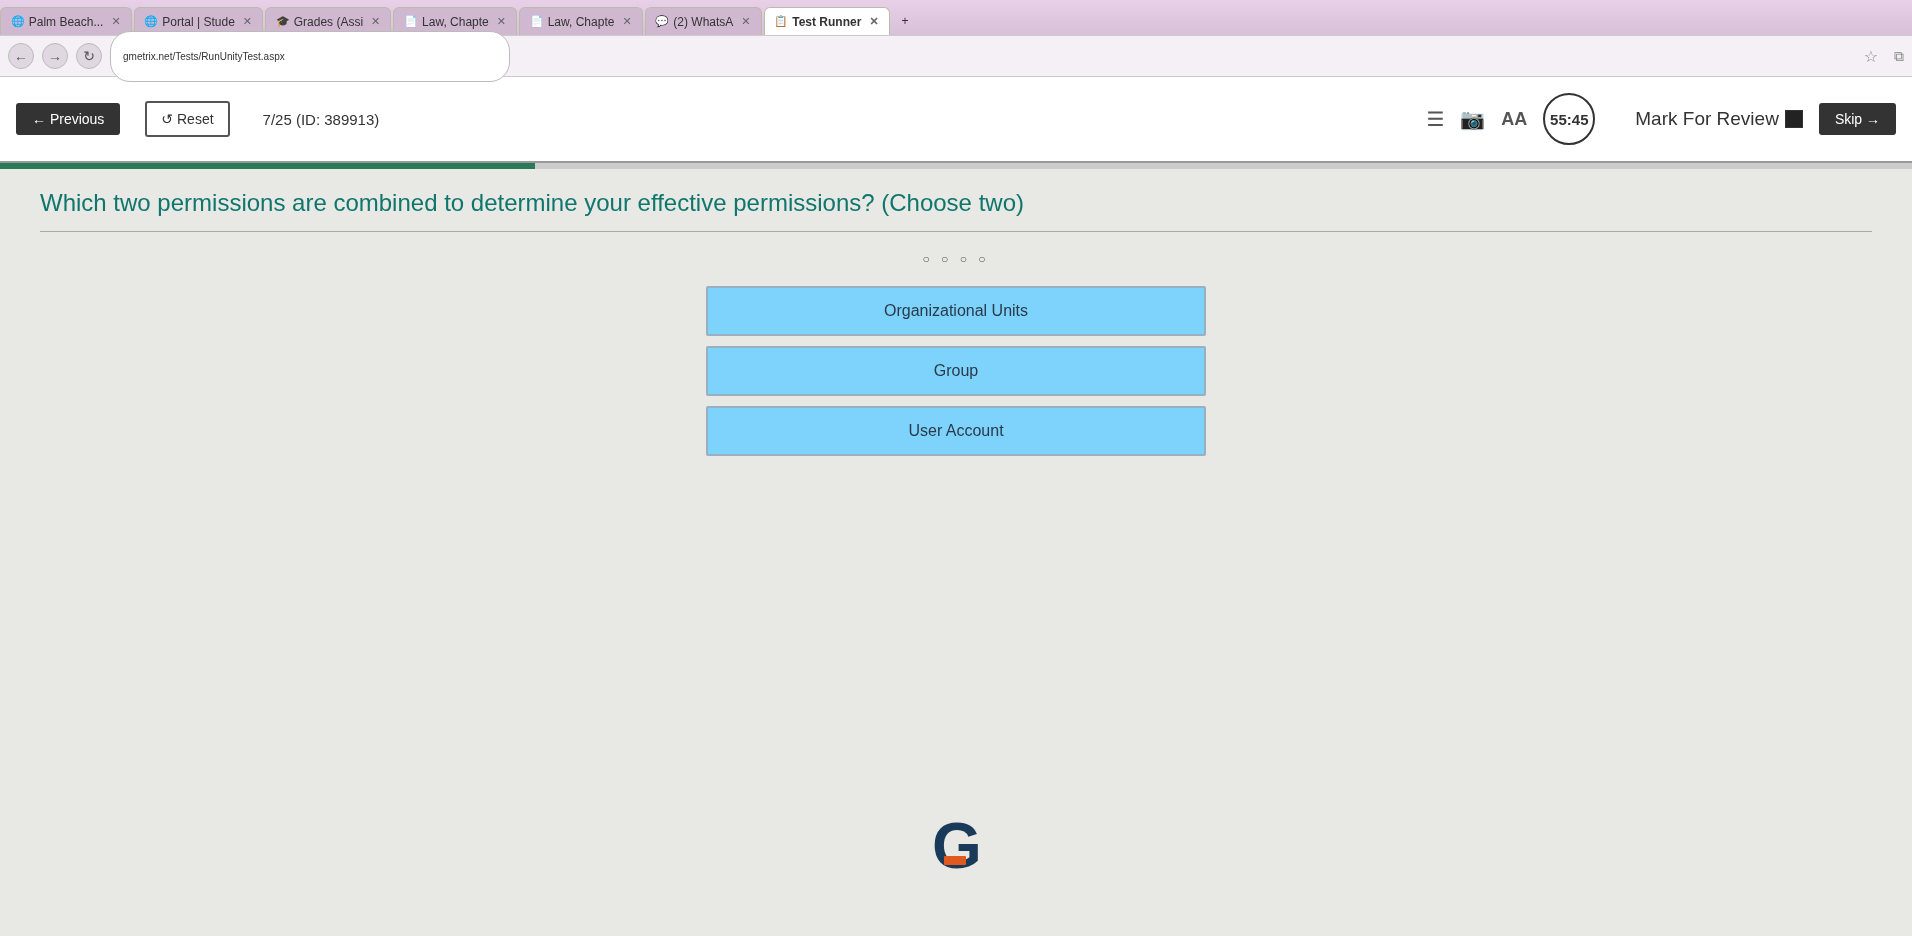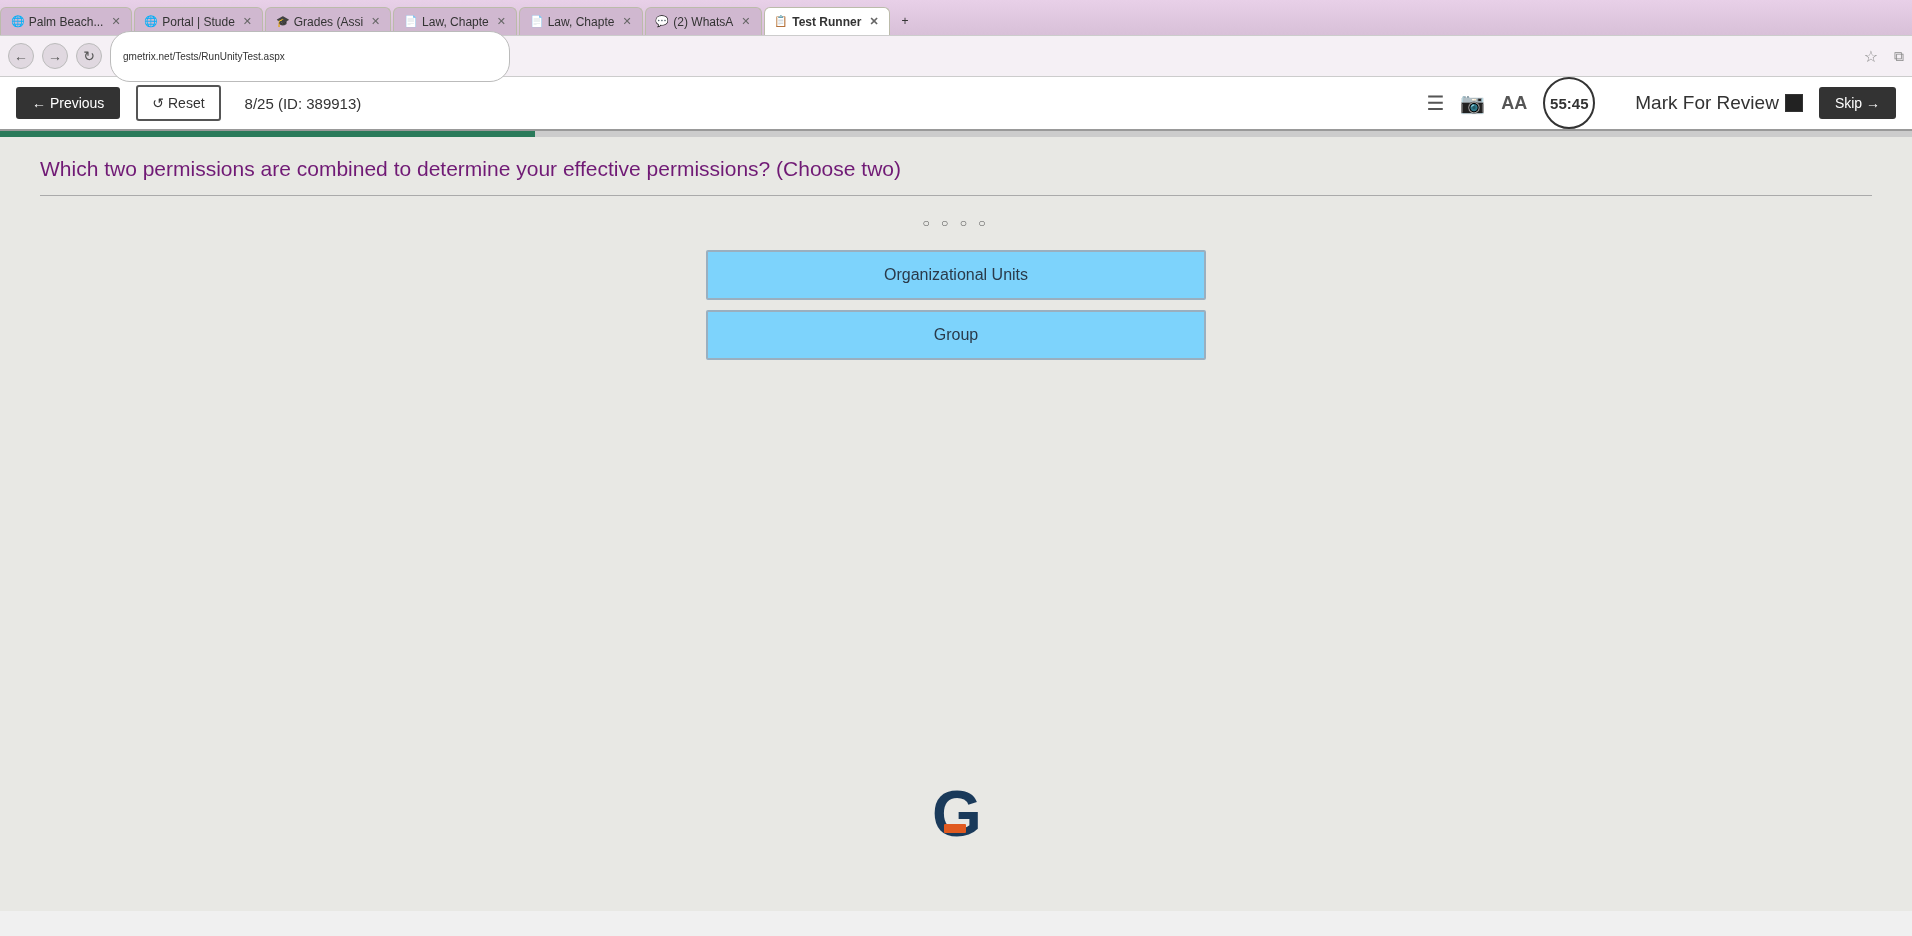"← Previous" .test-toolbar { gap: 16px -> 25px; padding: 0 16px -> 16px 16px }
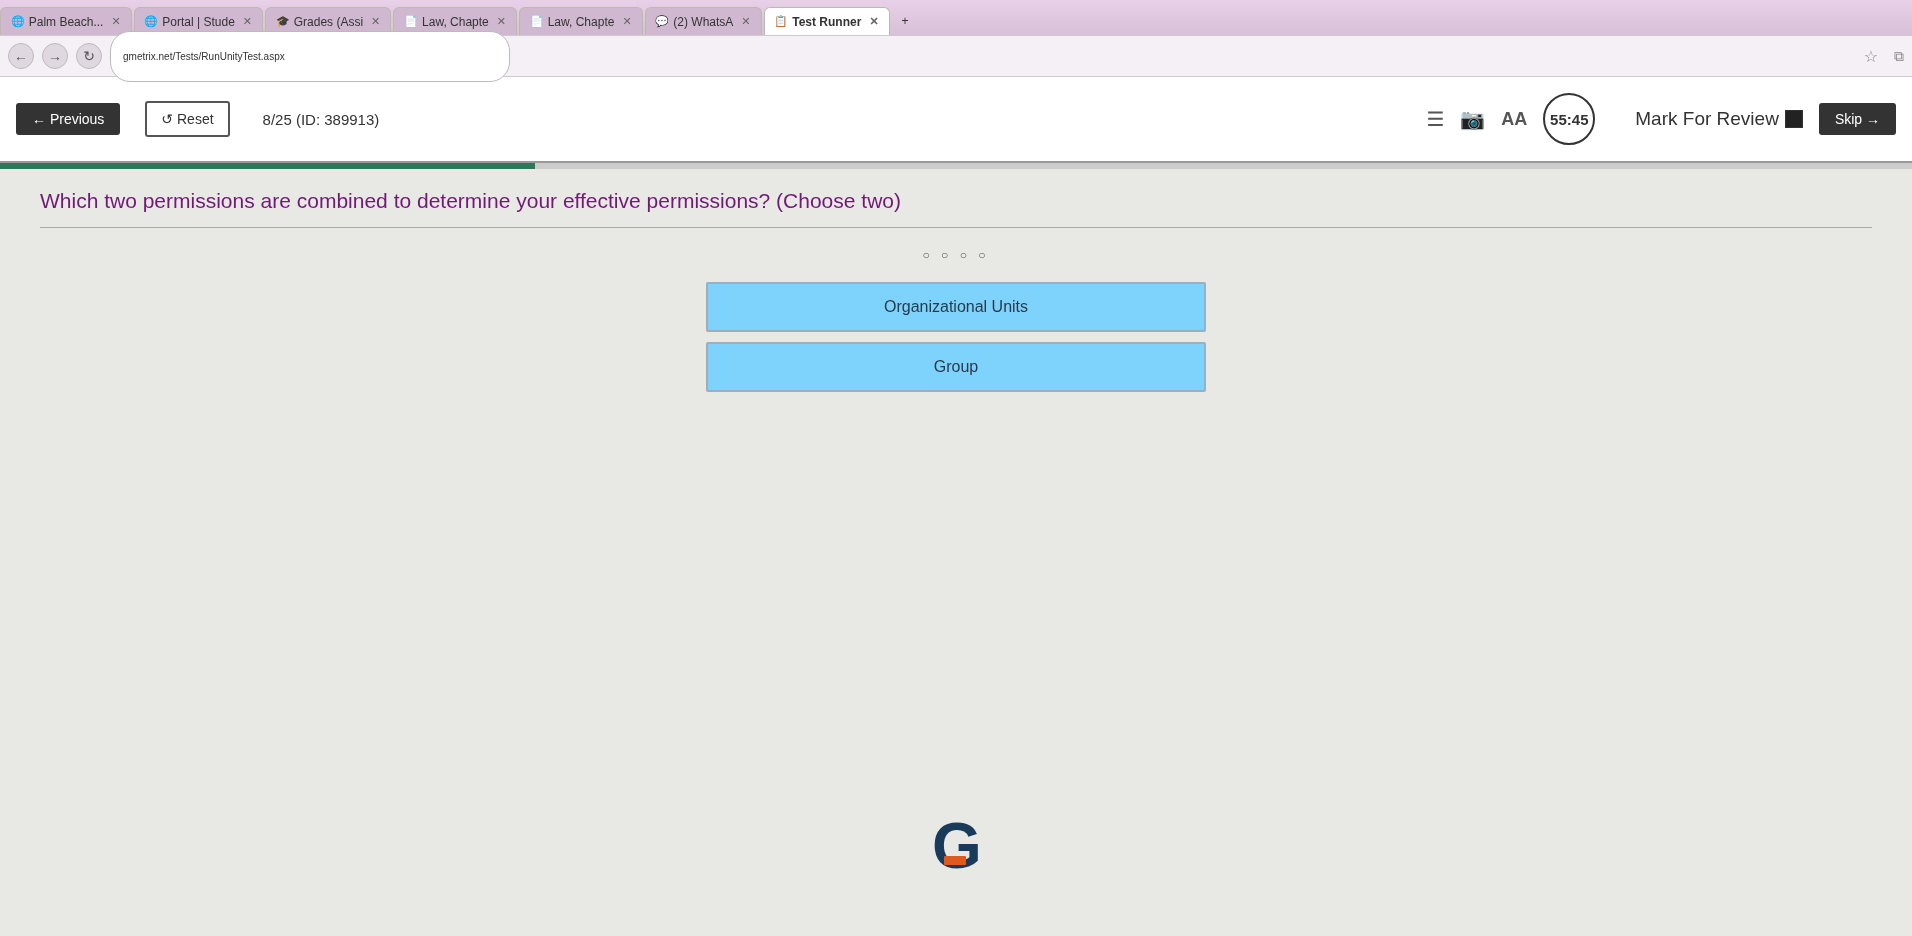"8/25 (ID: 389913)" span.question-id { text: 8/25 -> 7/25 }
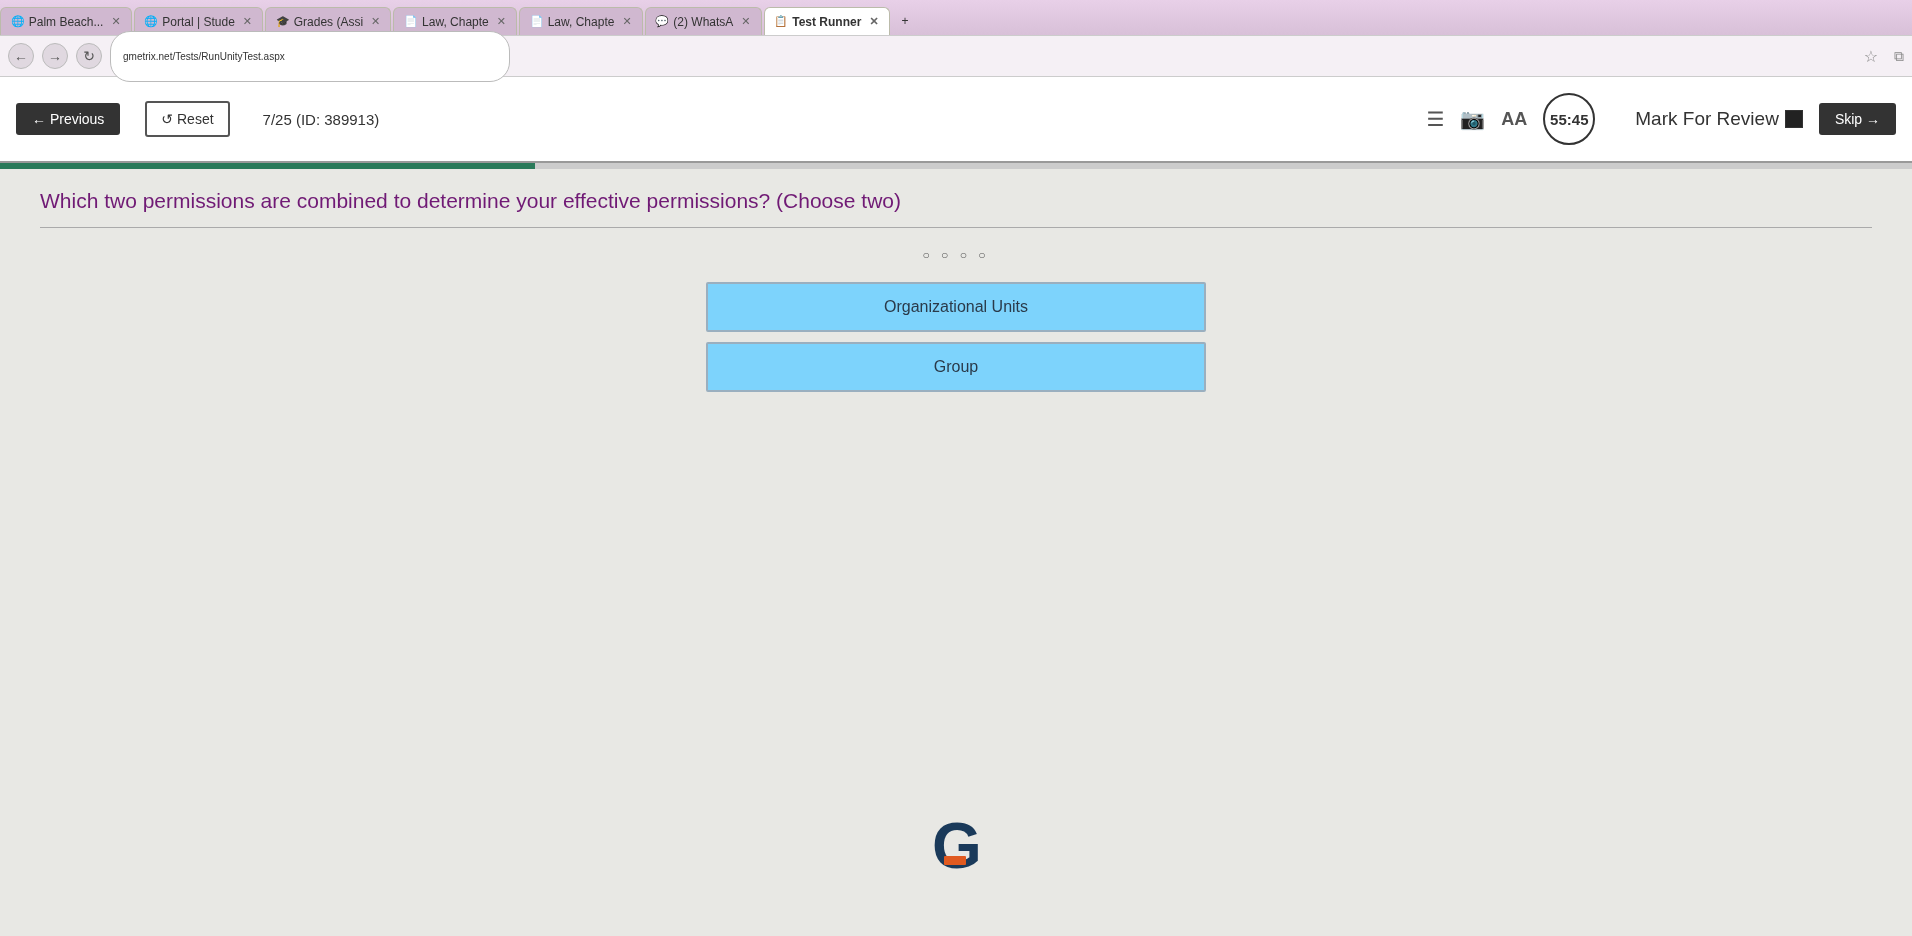"Which two permissions are combined" .question-text { color: #701a75 -> #0f766e; font-size: 21px -> 24px }
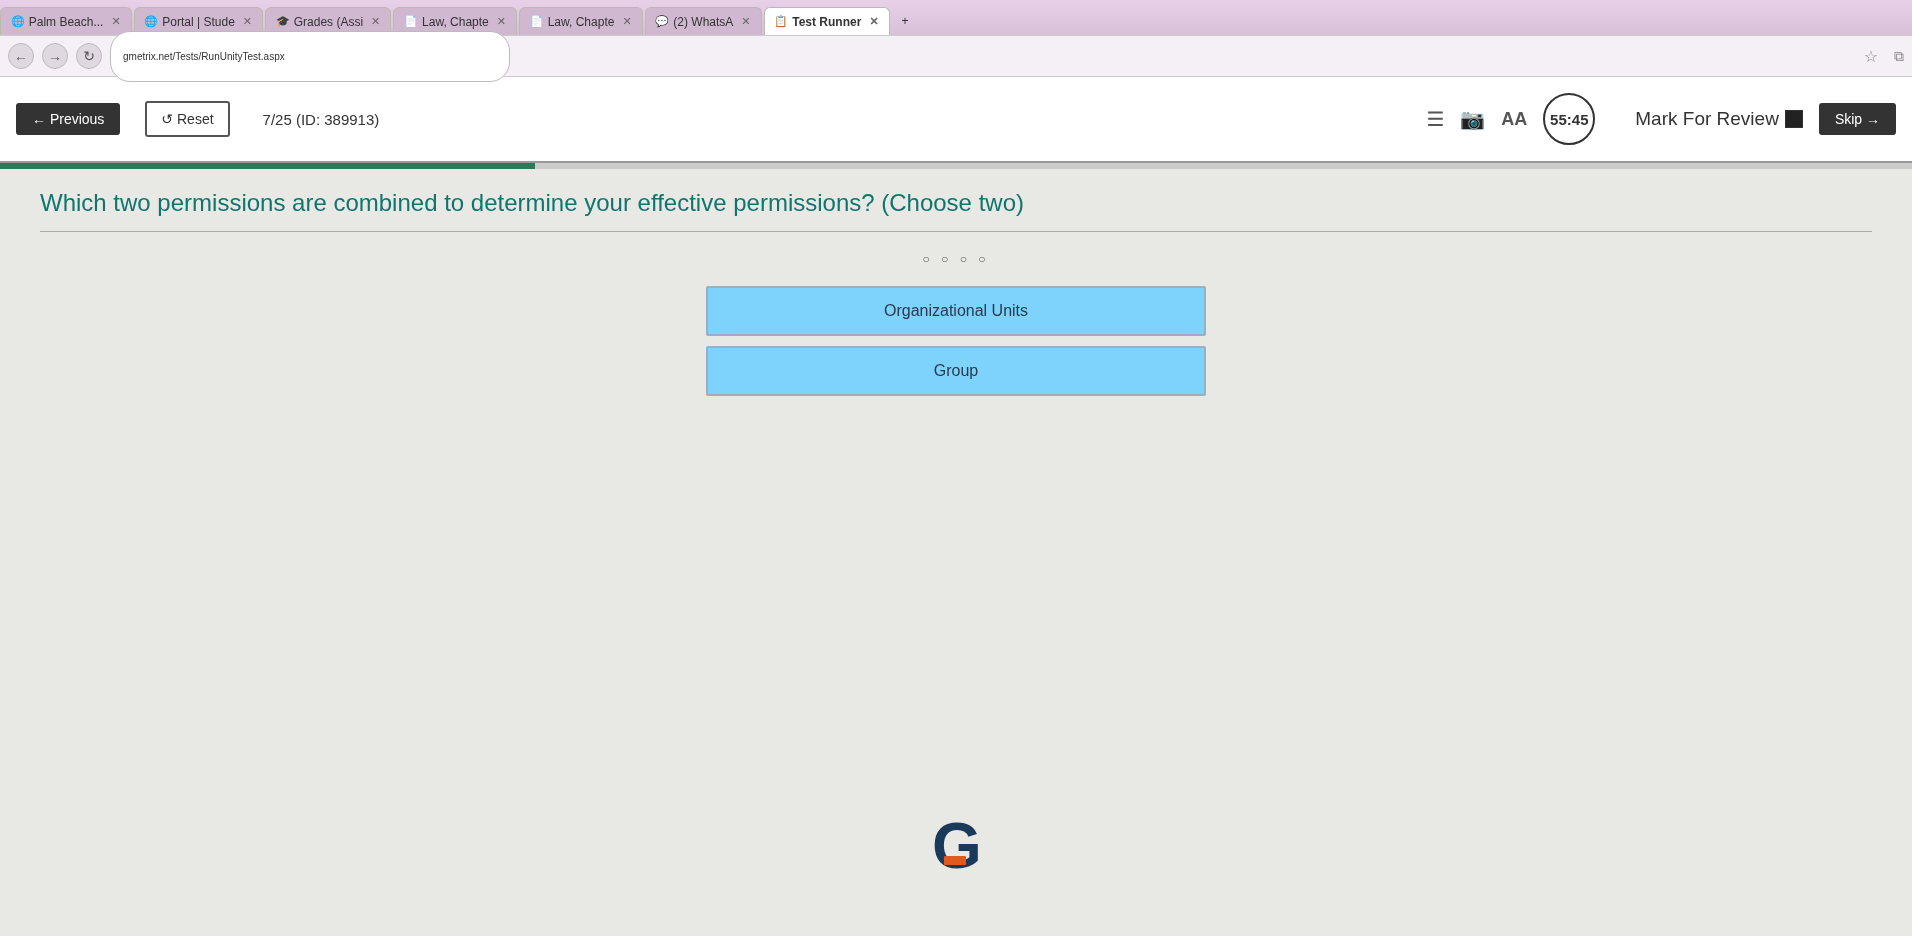"User Account" button.answer-btn { html: none -> <button>User Account</button> }
